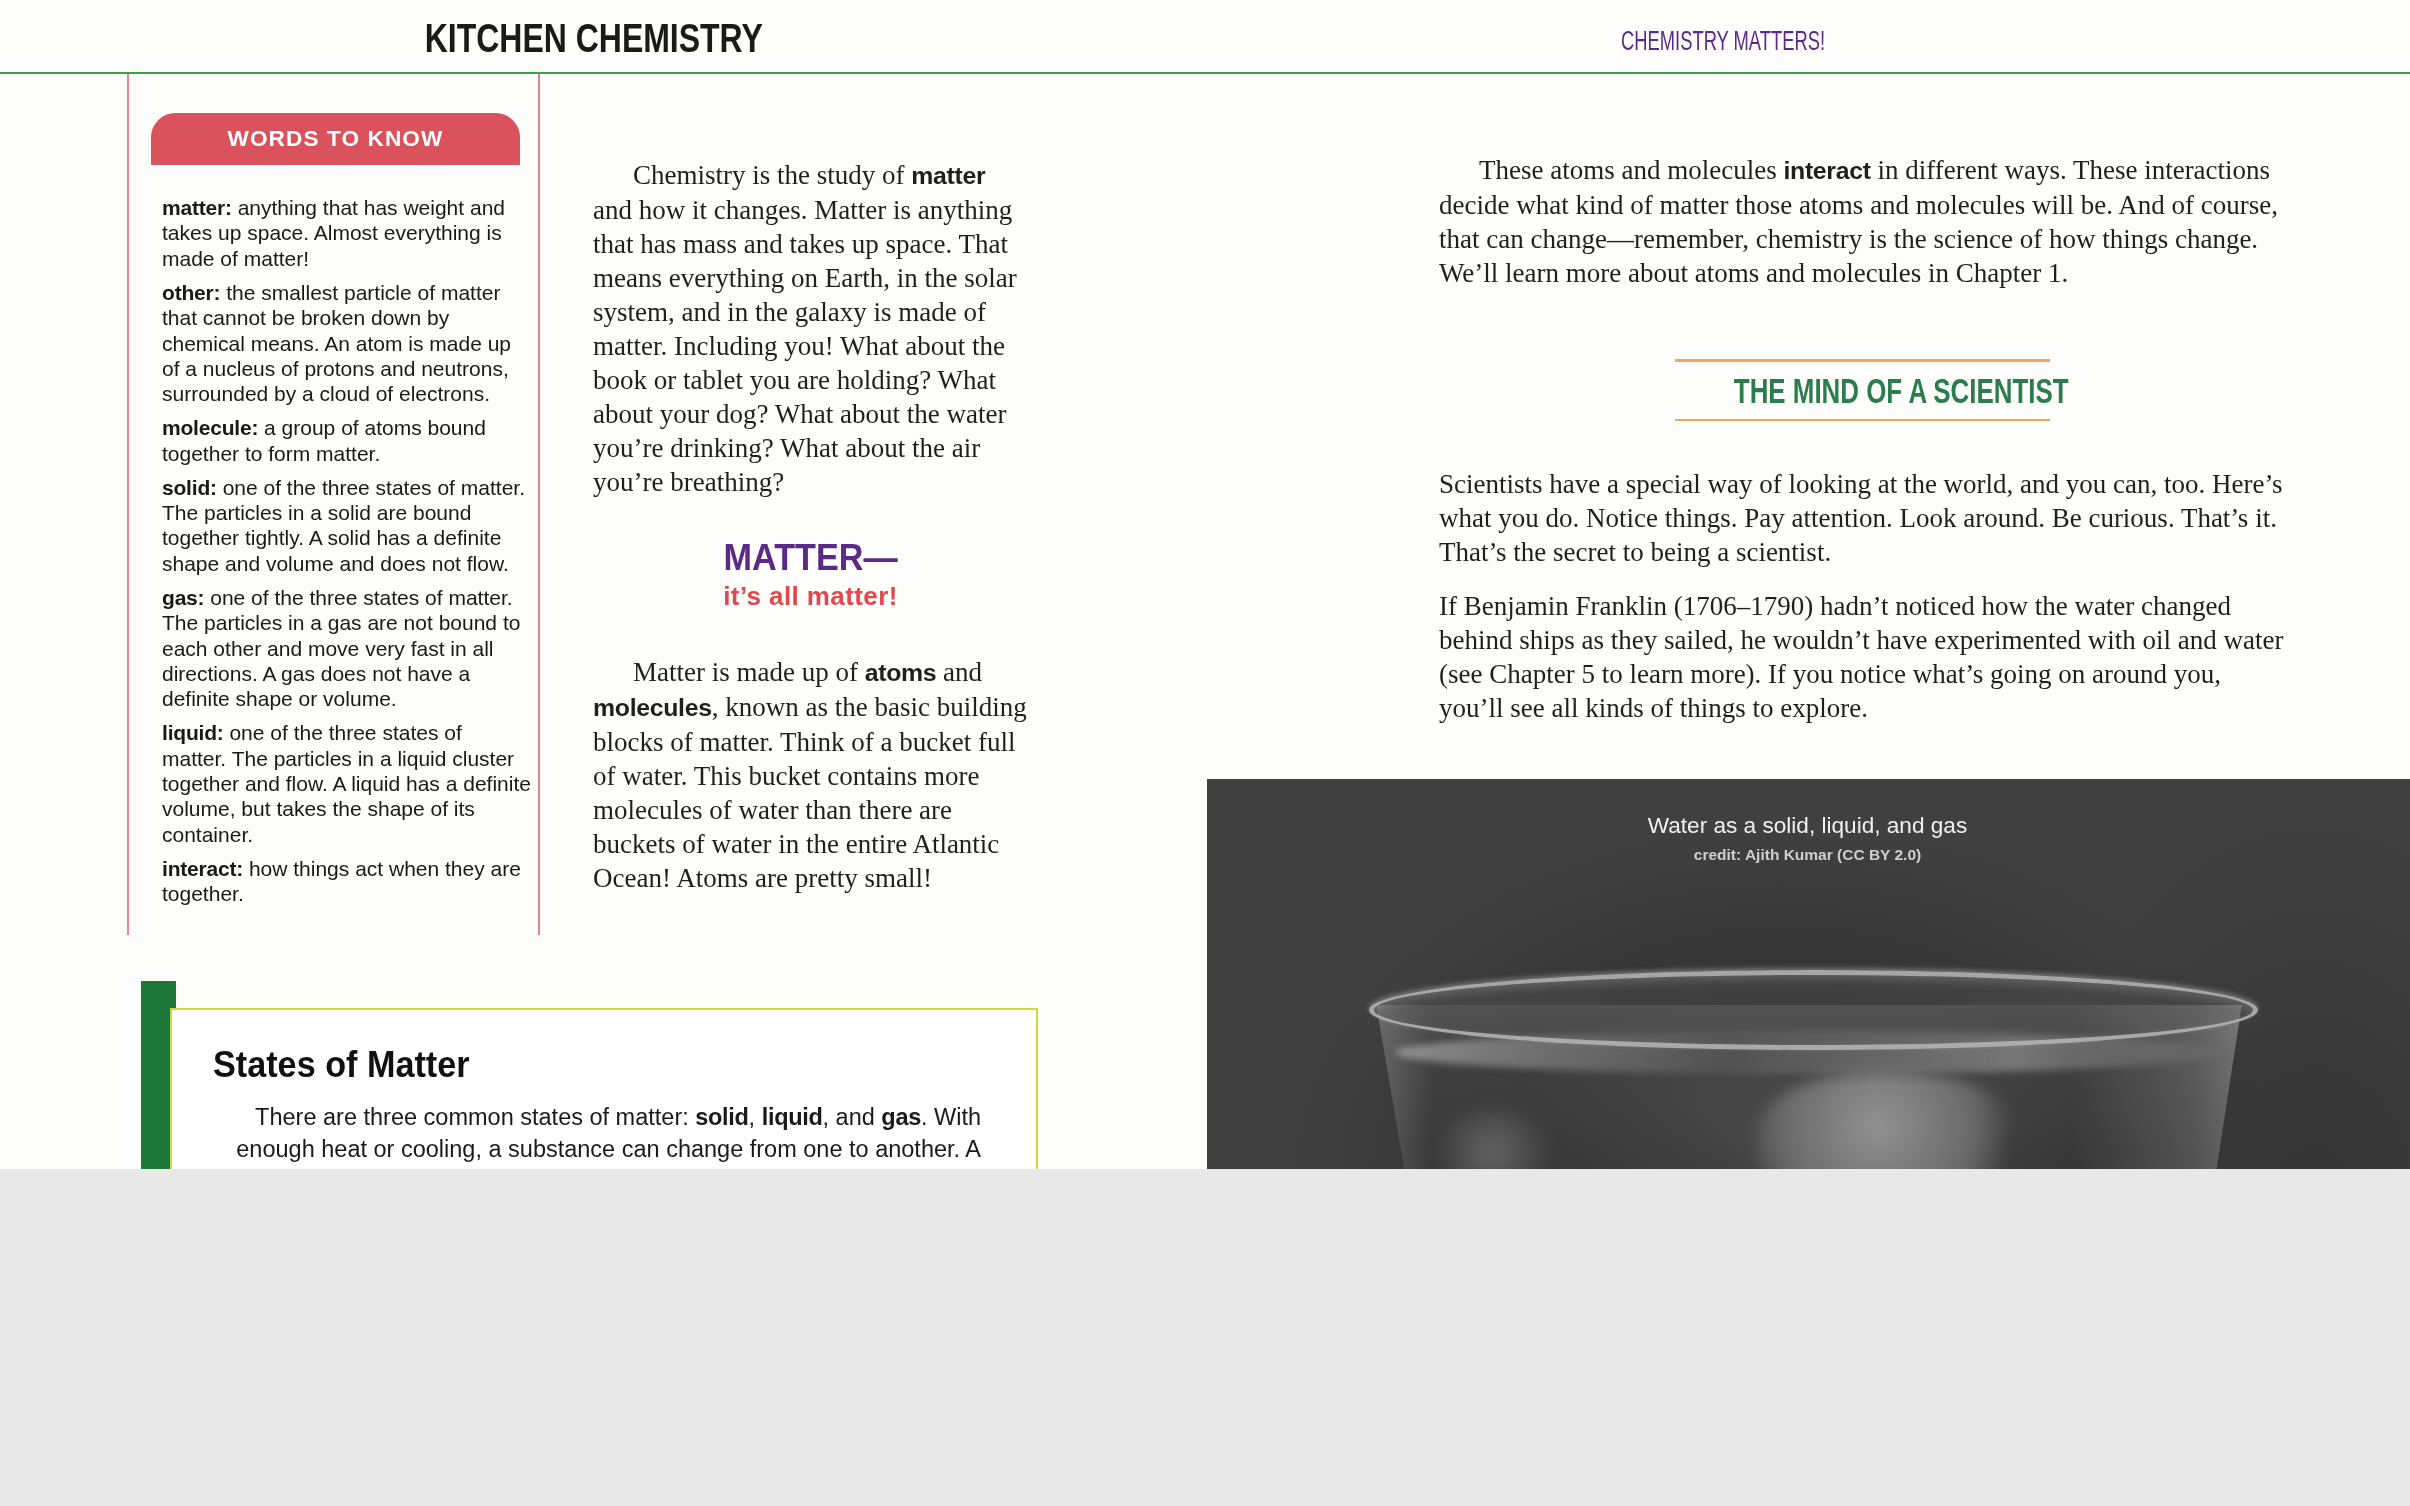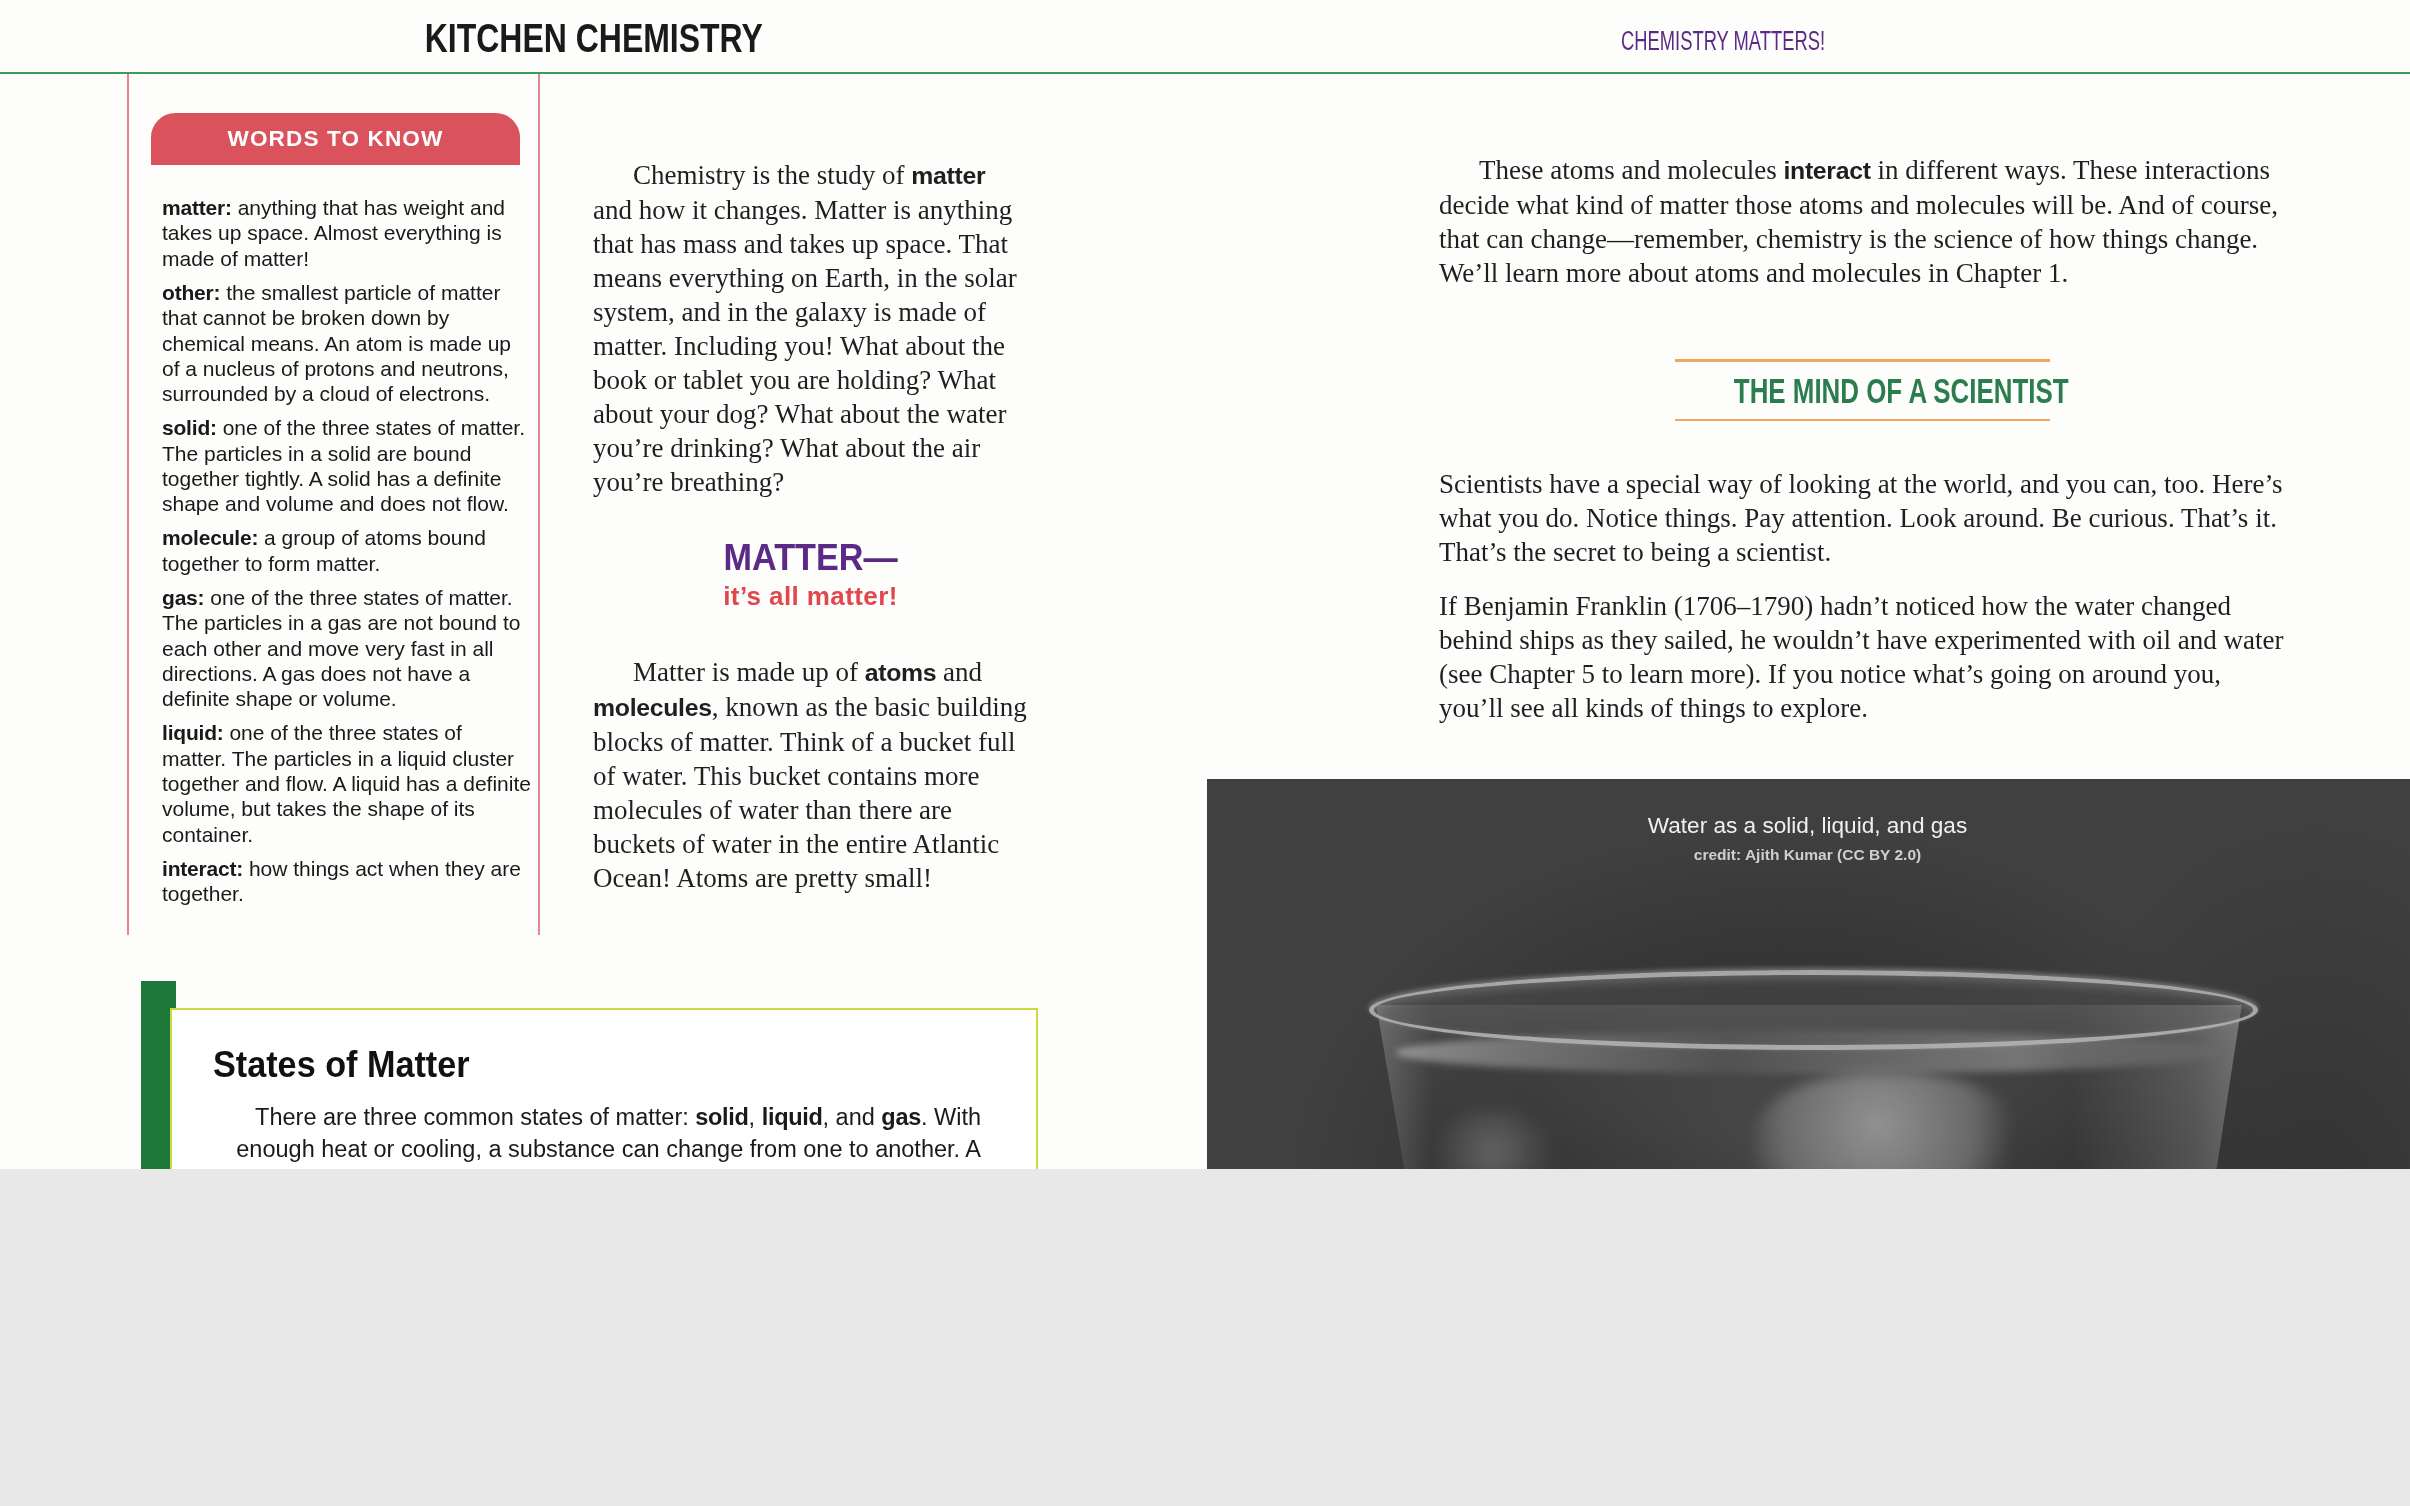"solid: one of the three" p.def { order: before "molecule: a group of atoms" -> after "molecule: a group of atoms" }
